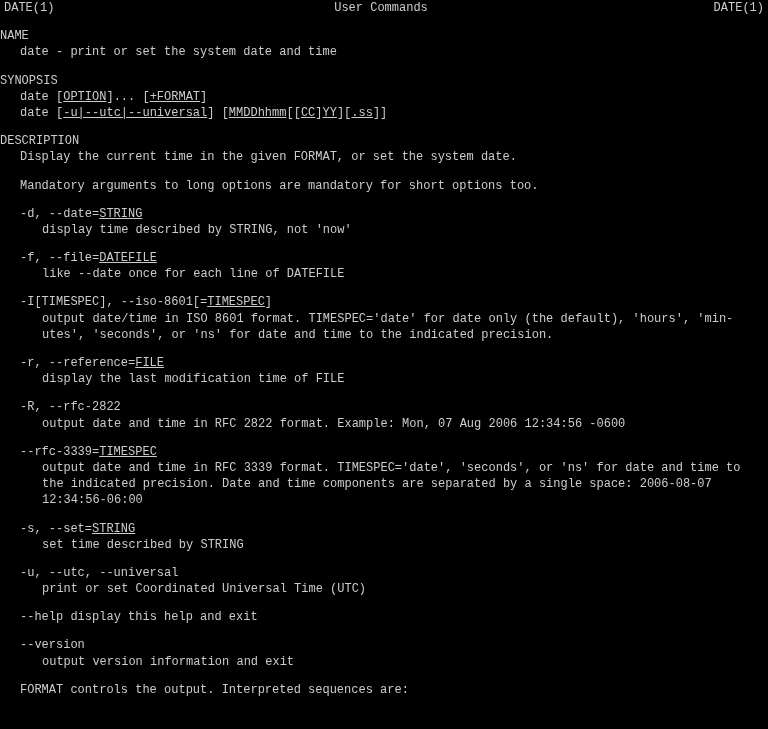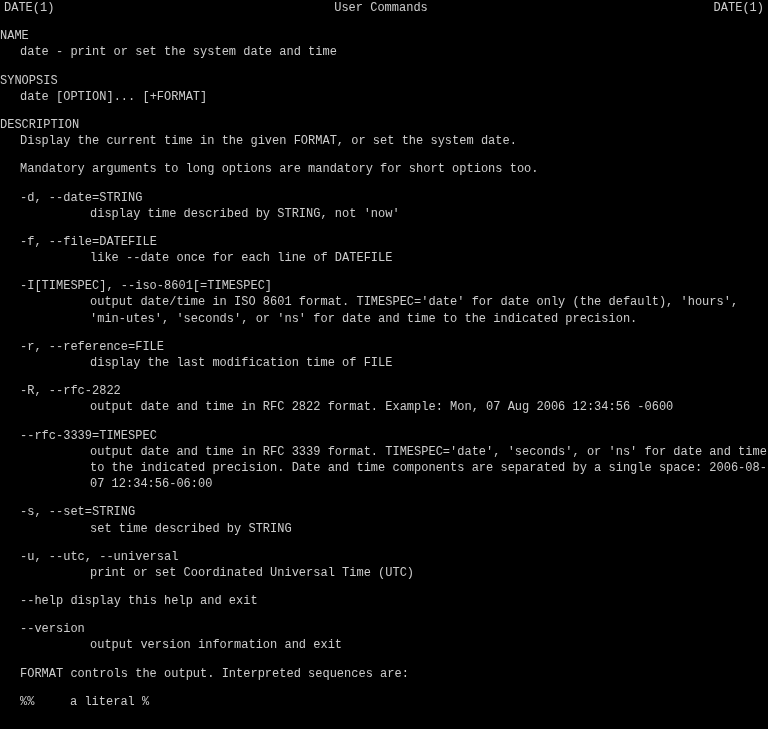"OPTION" .ul { text-decoration: none -> underline }
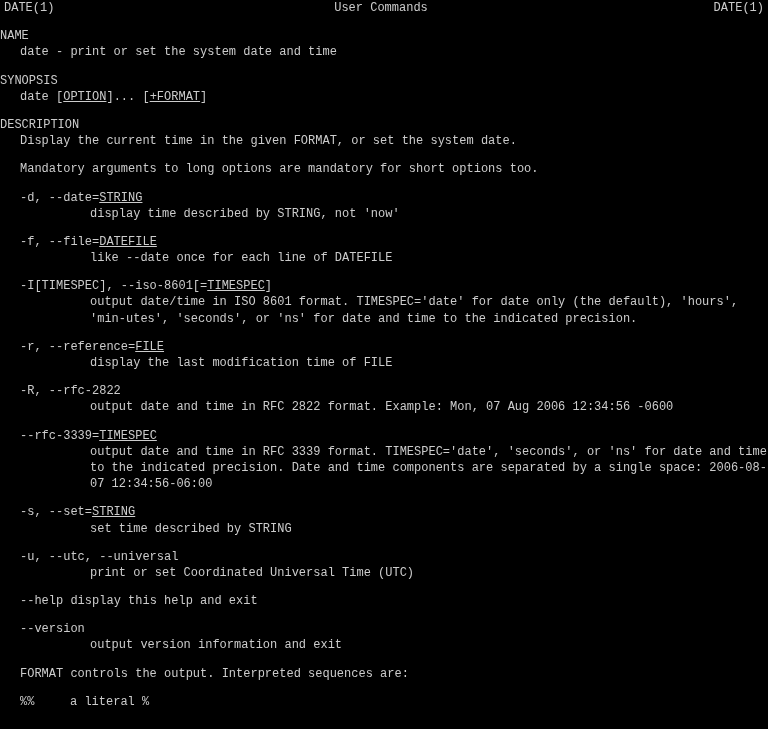"date [-u|--utc|--universal]" div.ind1 { html: none -> <div> <span>date [</span><span>-u|--utc|--universal</span><span>] [</span><span>M</span><span>MDDhhmm</span><span>[[</span><span>CC</span><span>]</span><span>YY</span><span>][</span><span>.ss</span><span>]]</span> </div> }
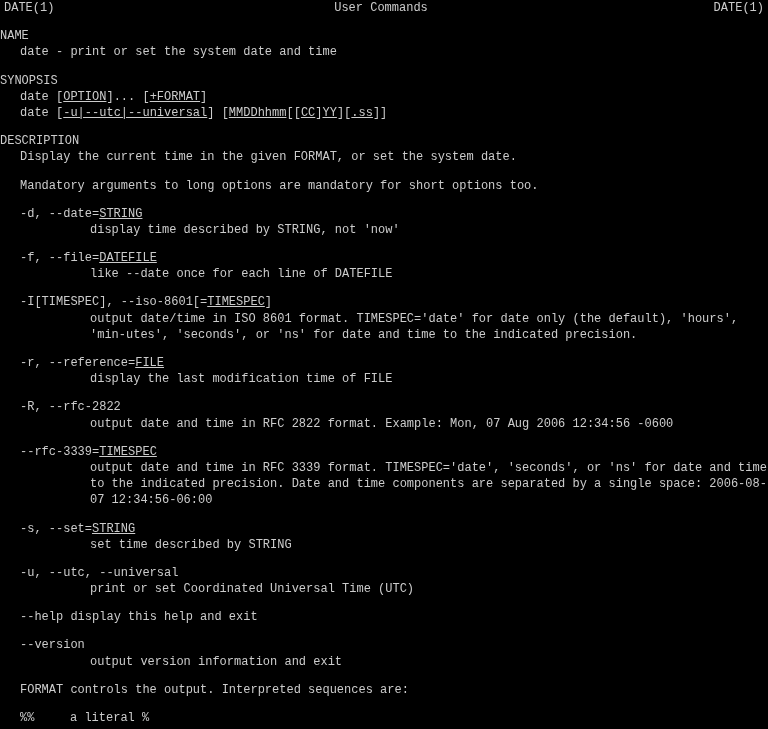"display time described by STRING," .ind2 { padding-left: 90px -> 42px }
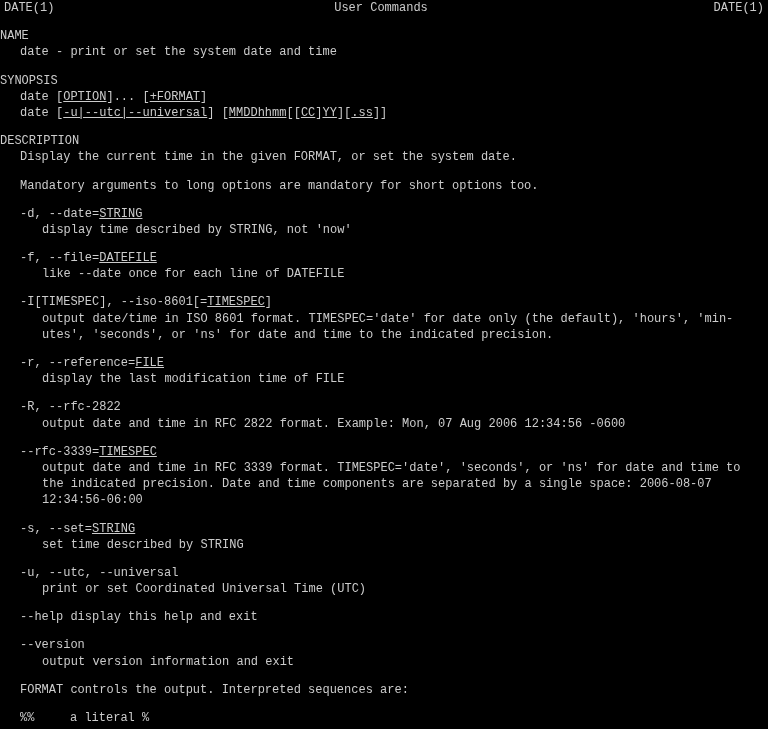"%% a literal %" div.ind1 { html: <div> <span>%%</span><span>a literal %</span> </div> -> none }
